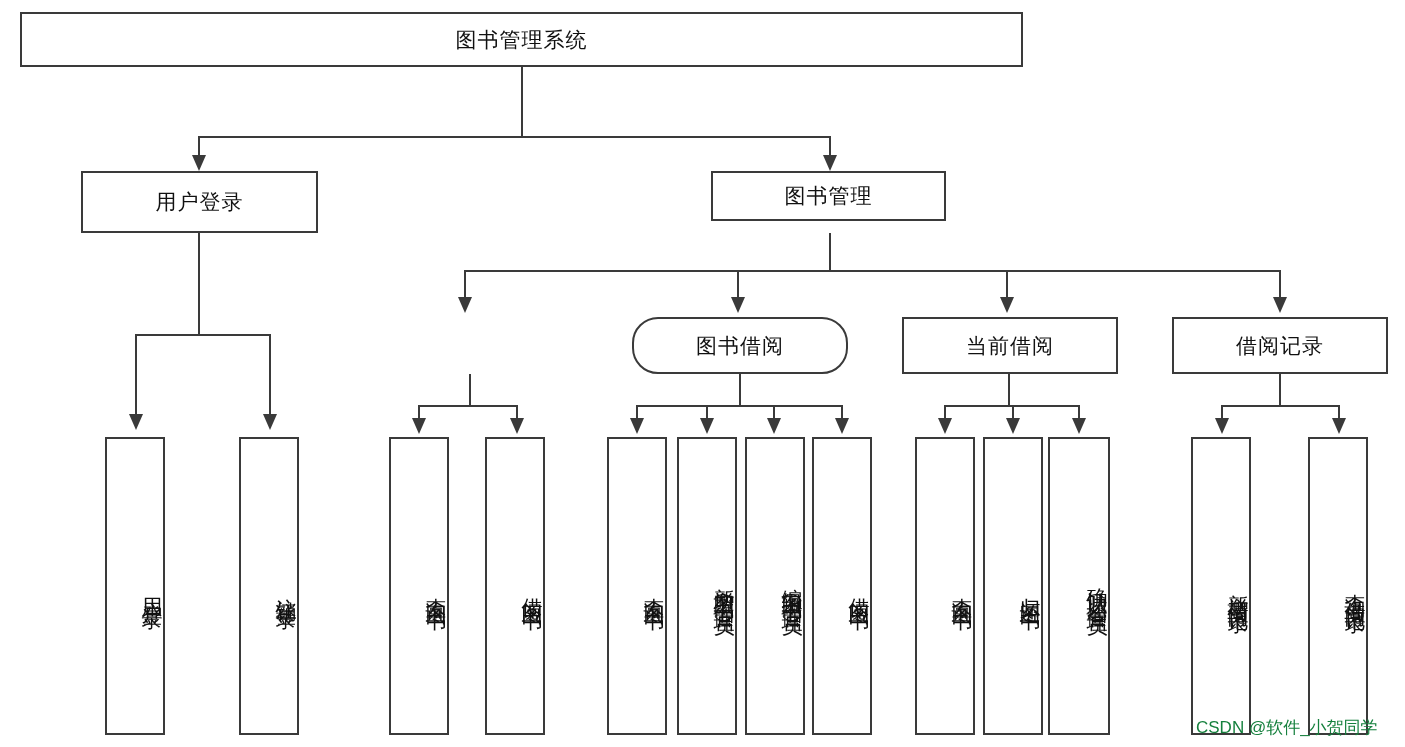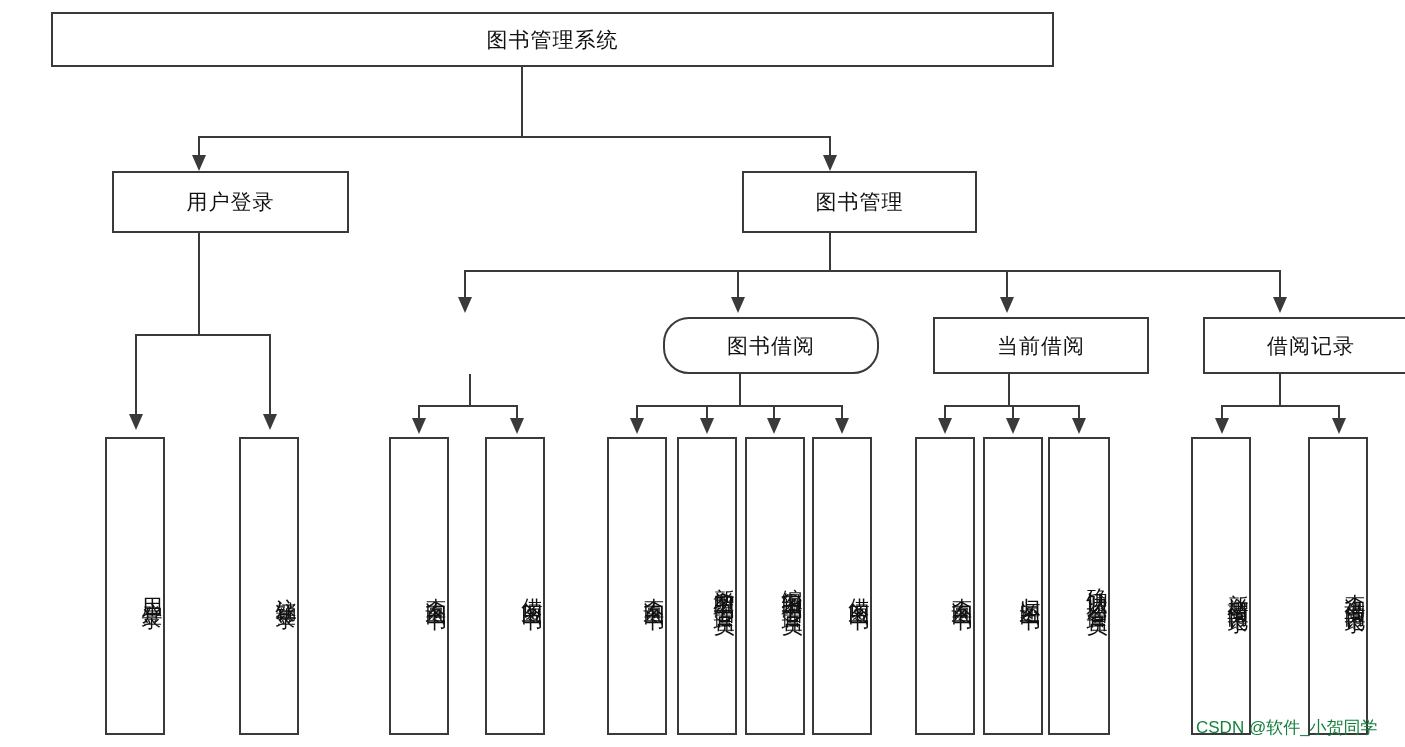"图书管理系统" .node.h-text { margin-left: 31px -> none }
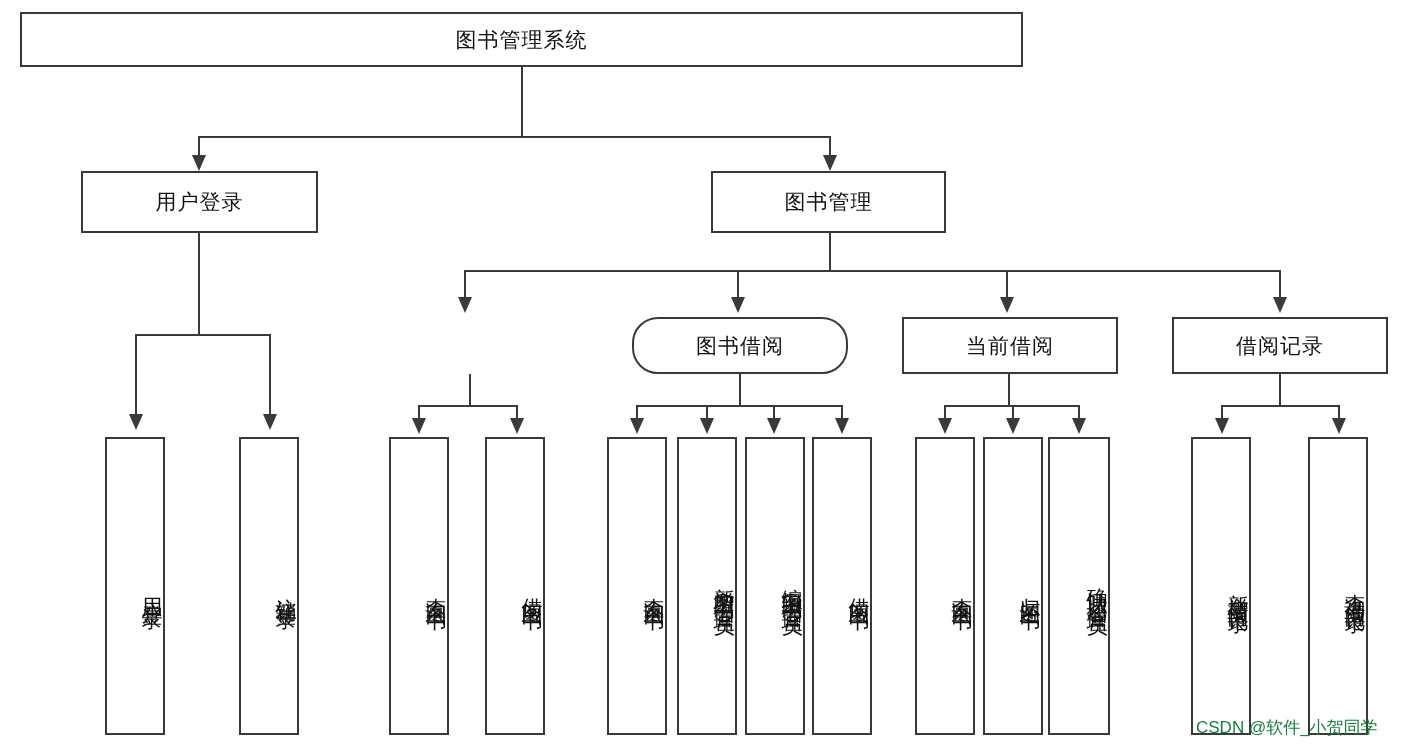"图书管理" div.node { height: 62px -> 50px }
